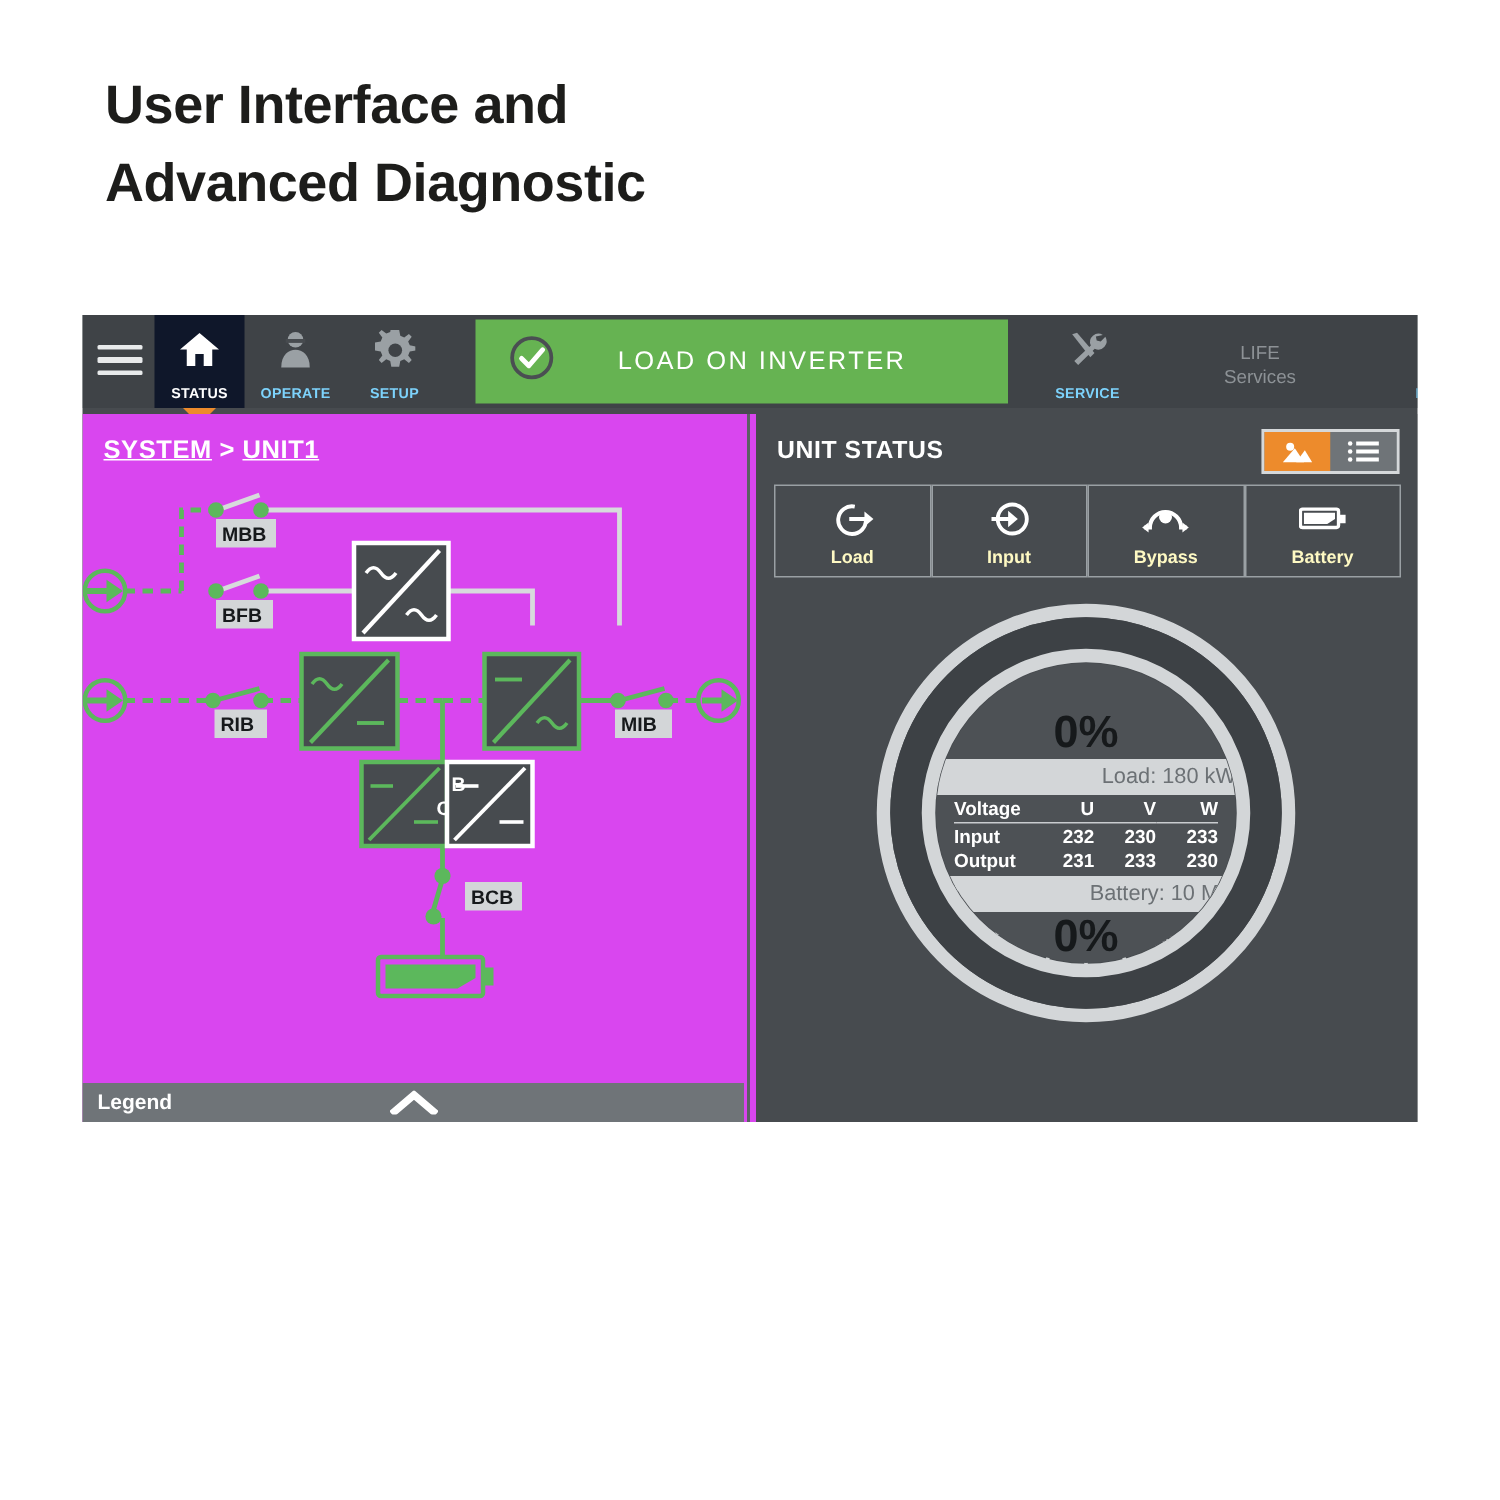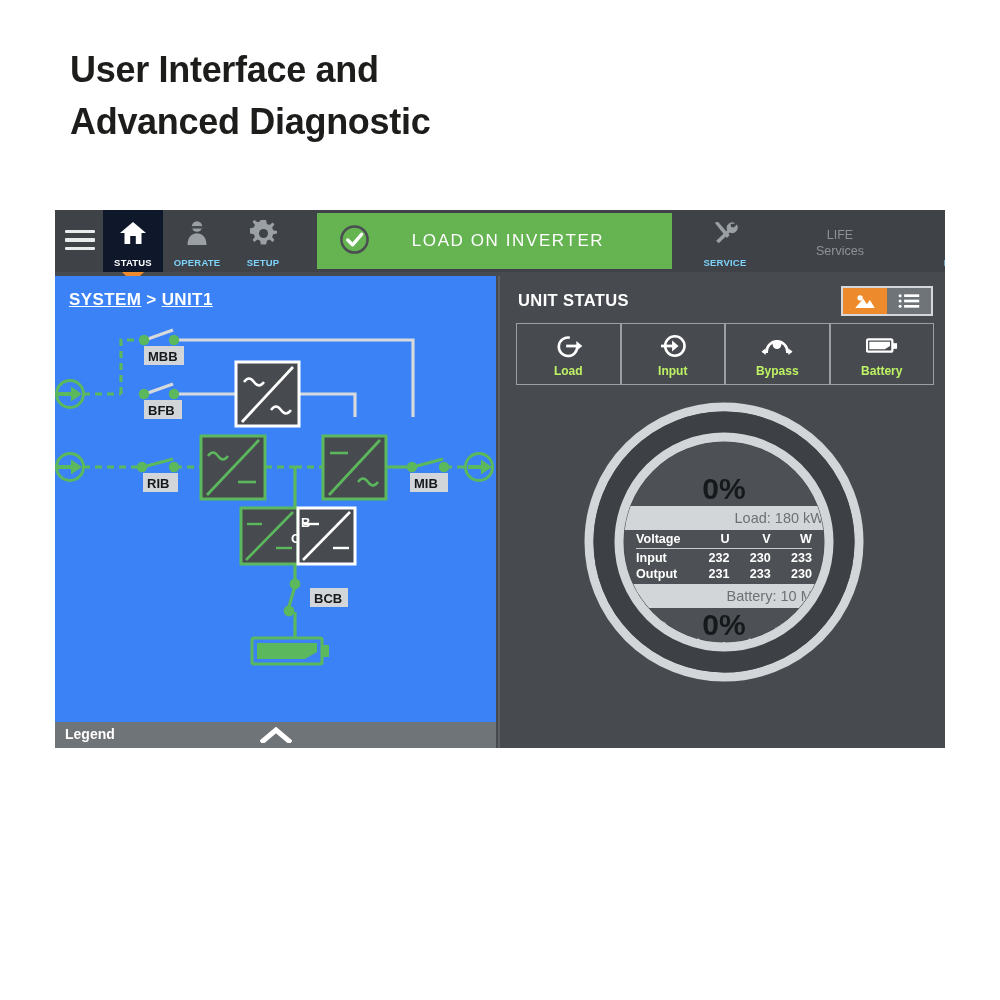"SYSTEM > UNIT1" .pane-left { background: #3b82f6 -> #d946ef; padding-left: none -> 14px }
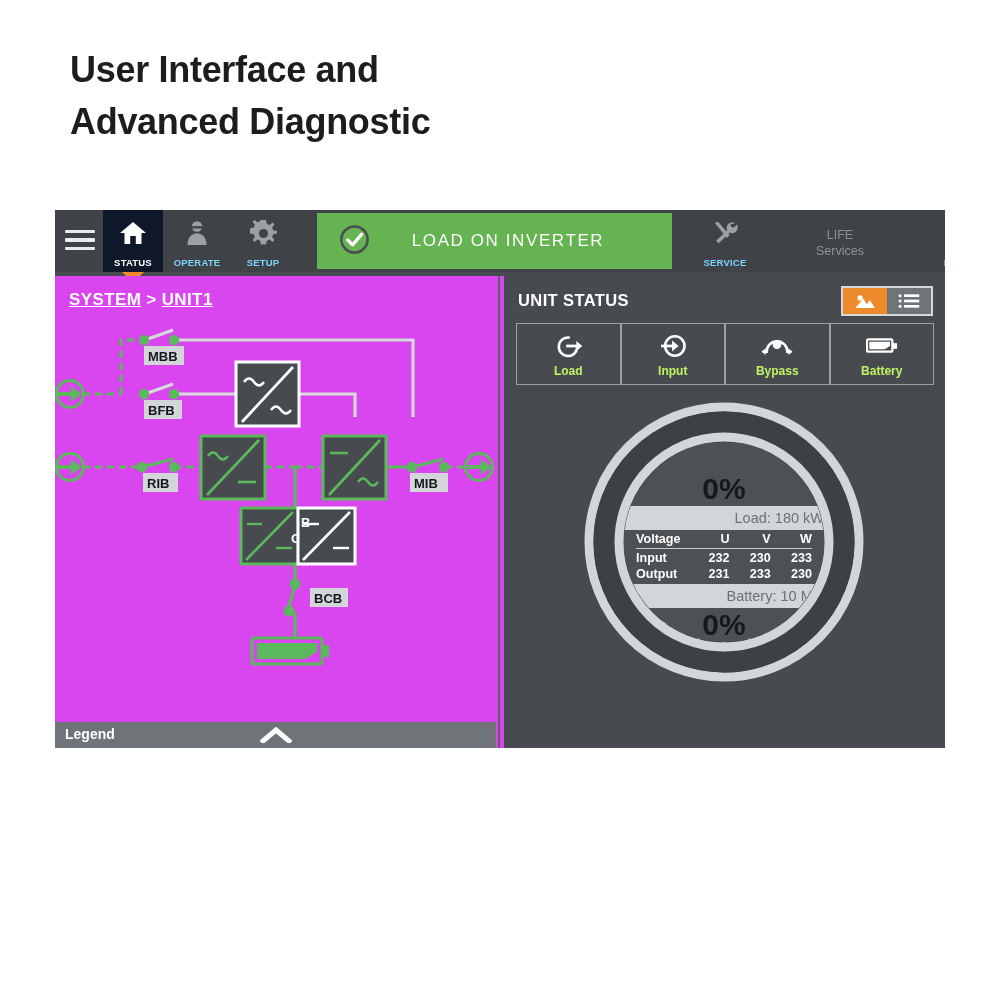"Load" .tab-btn { color: #bef264 -> #fef9c3 }
